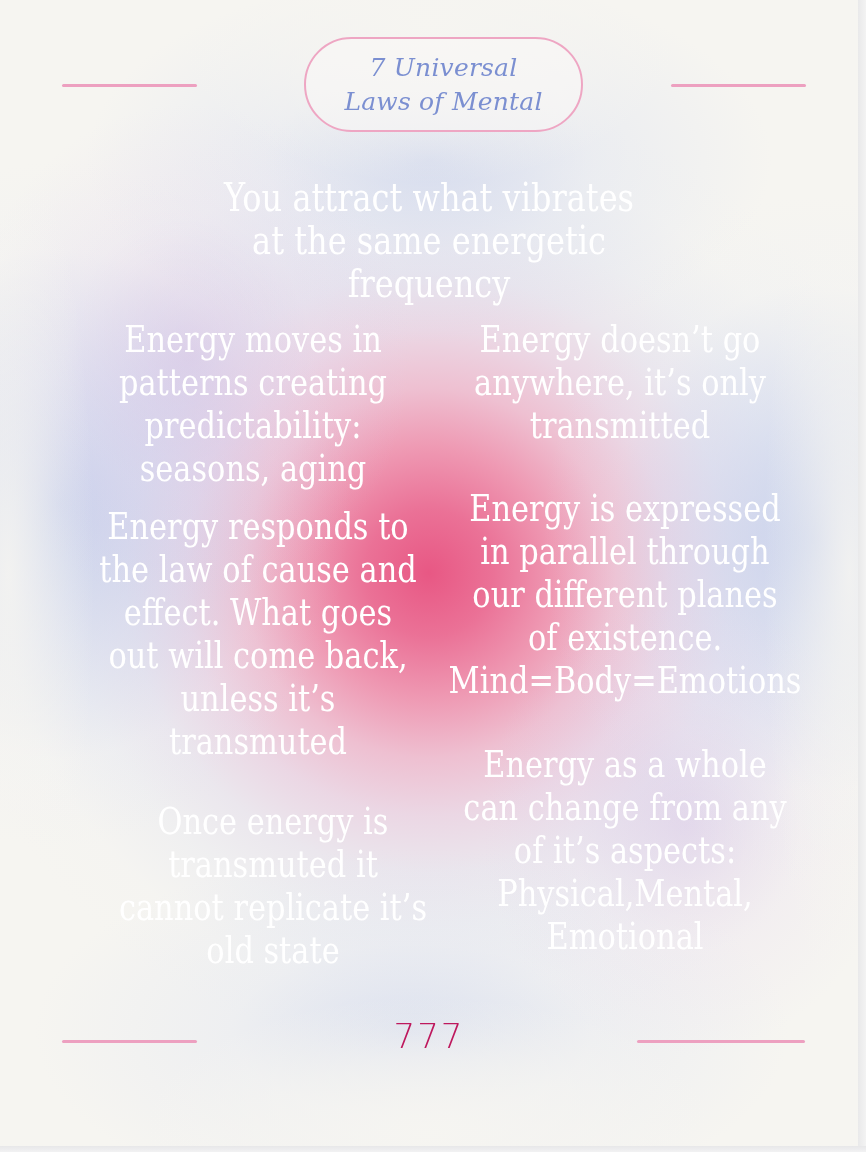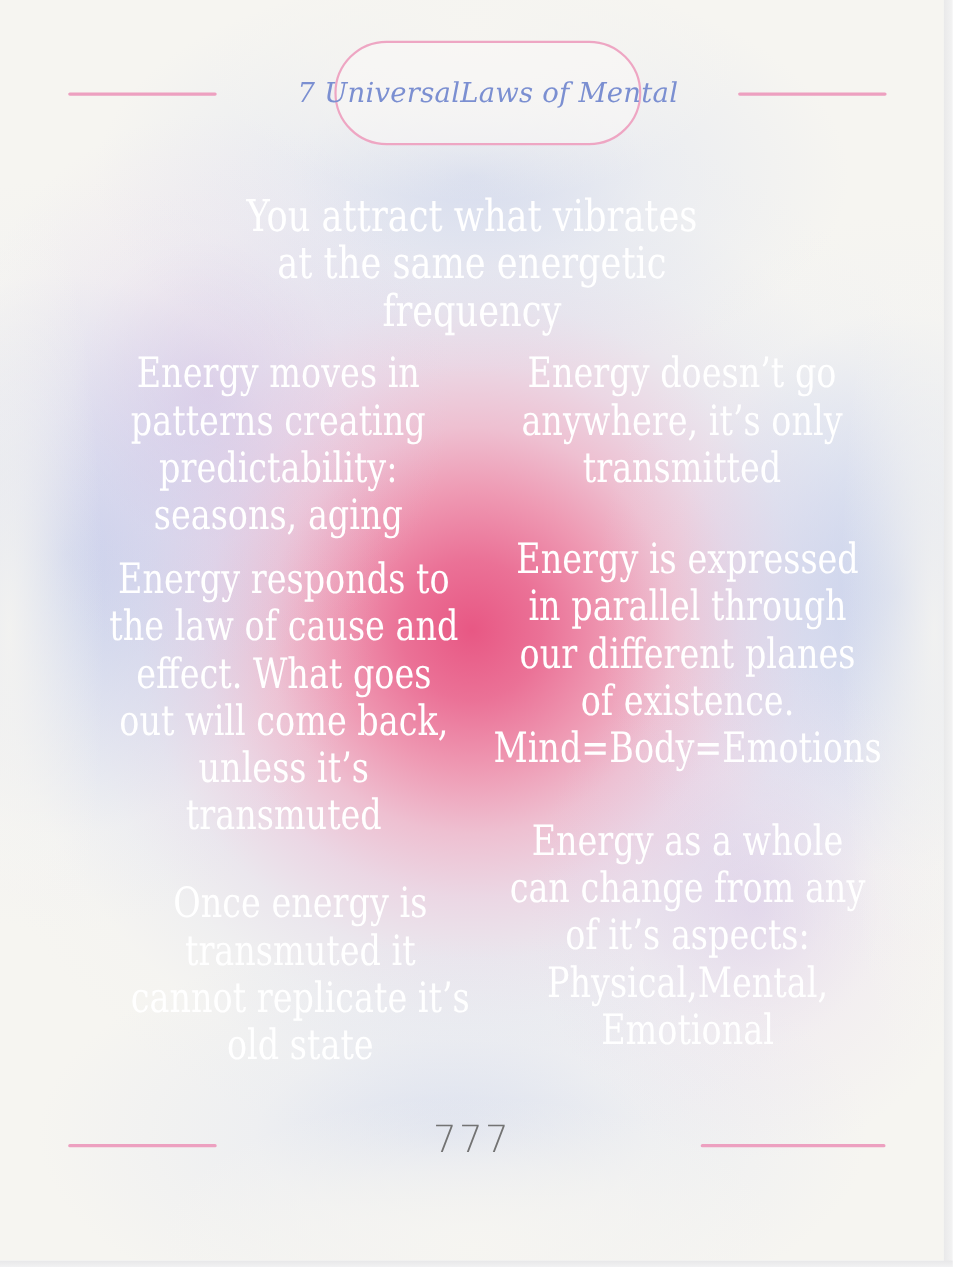"7 Universal" #title-pill { flex-direction: row -> column }
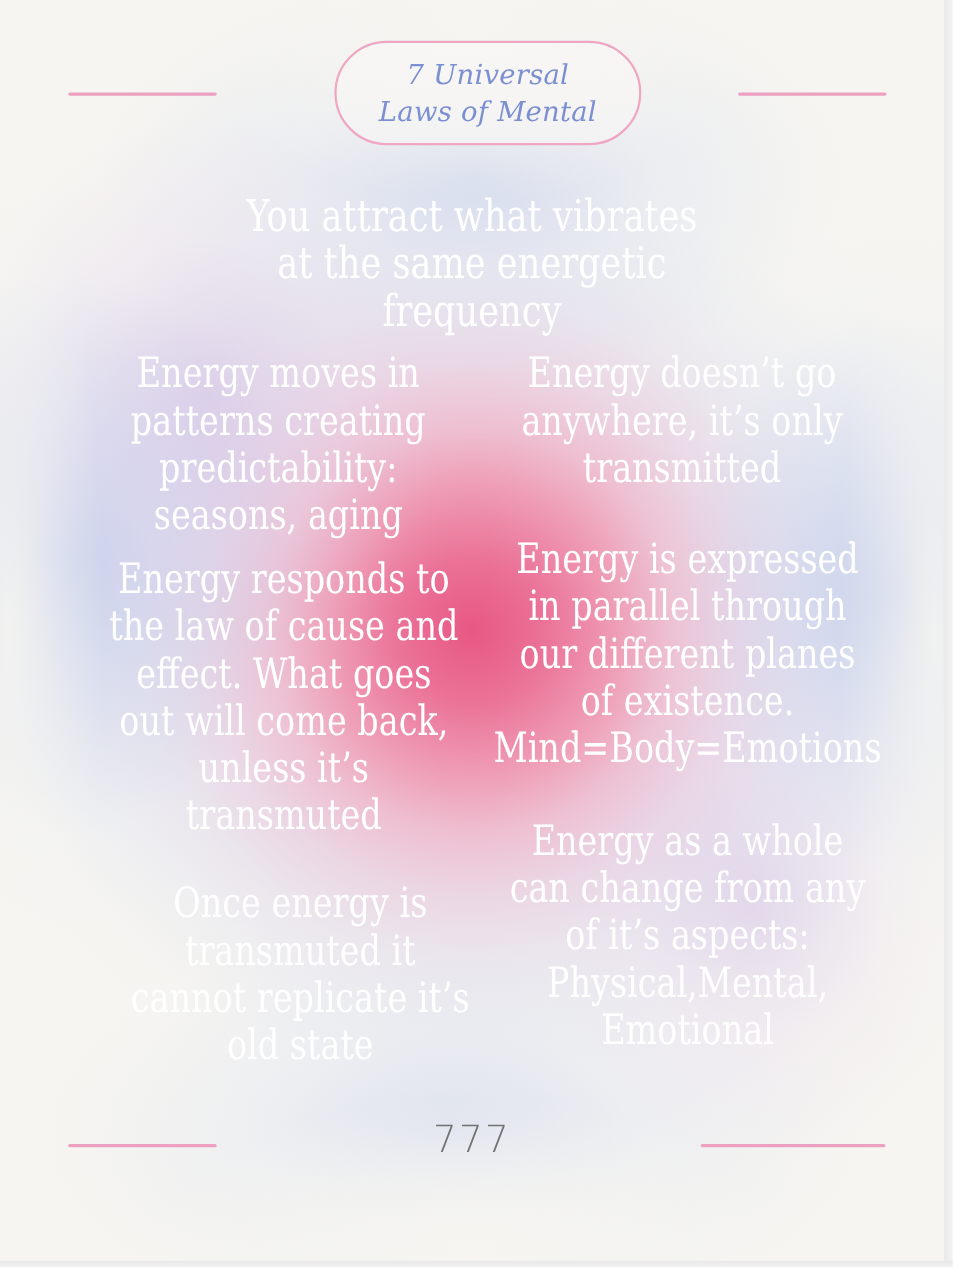"777" #footer-number { color: #737373 -> #be185d }
